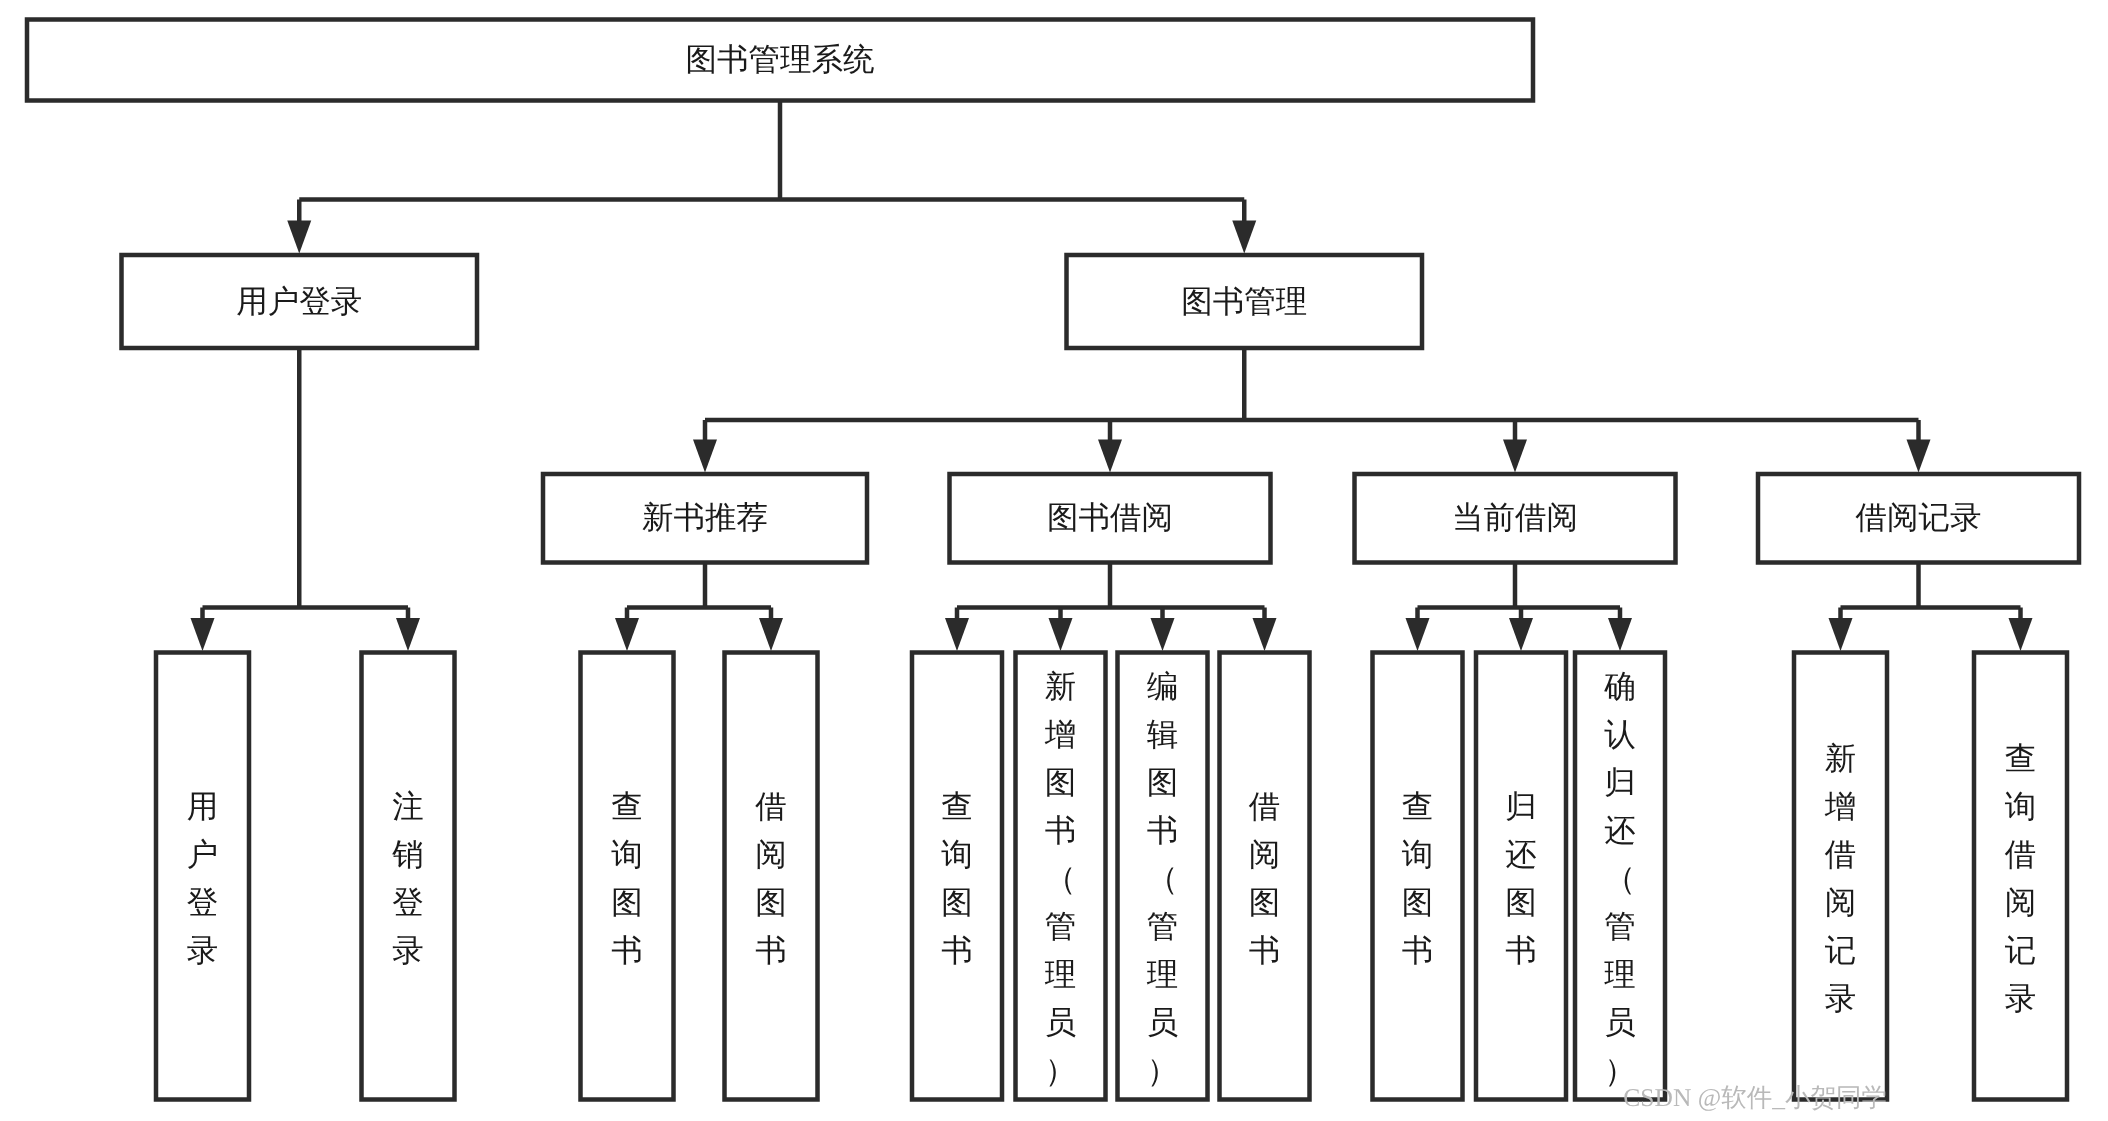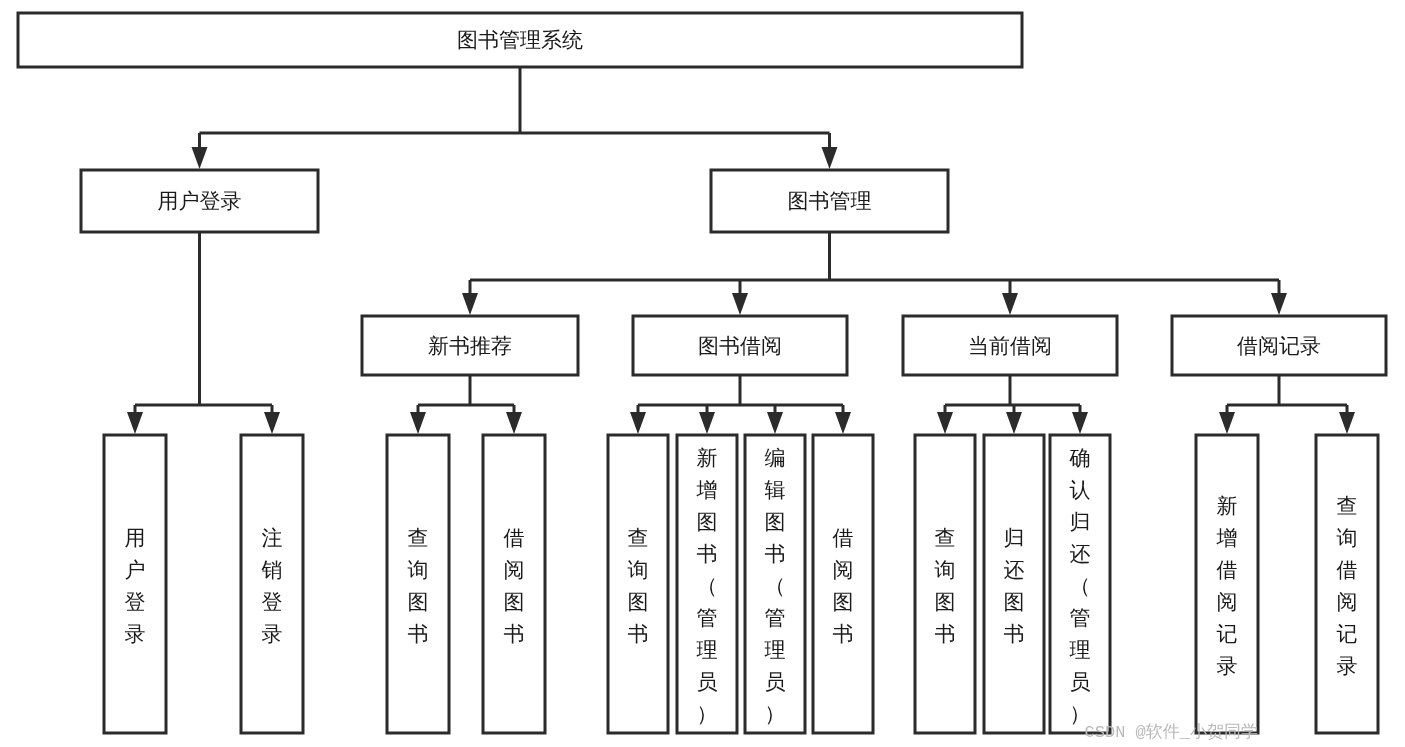"CSDN @软件_小贺同学" .watermark { font-family: Liberation Mono, monospace -> Liberation Serif, serif }
